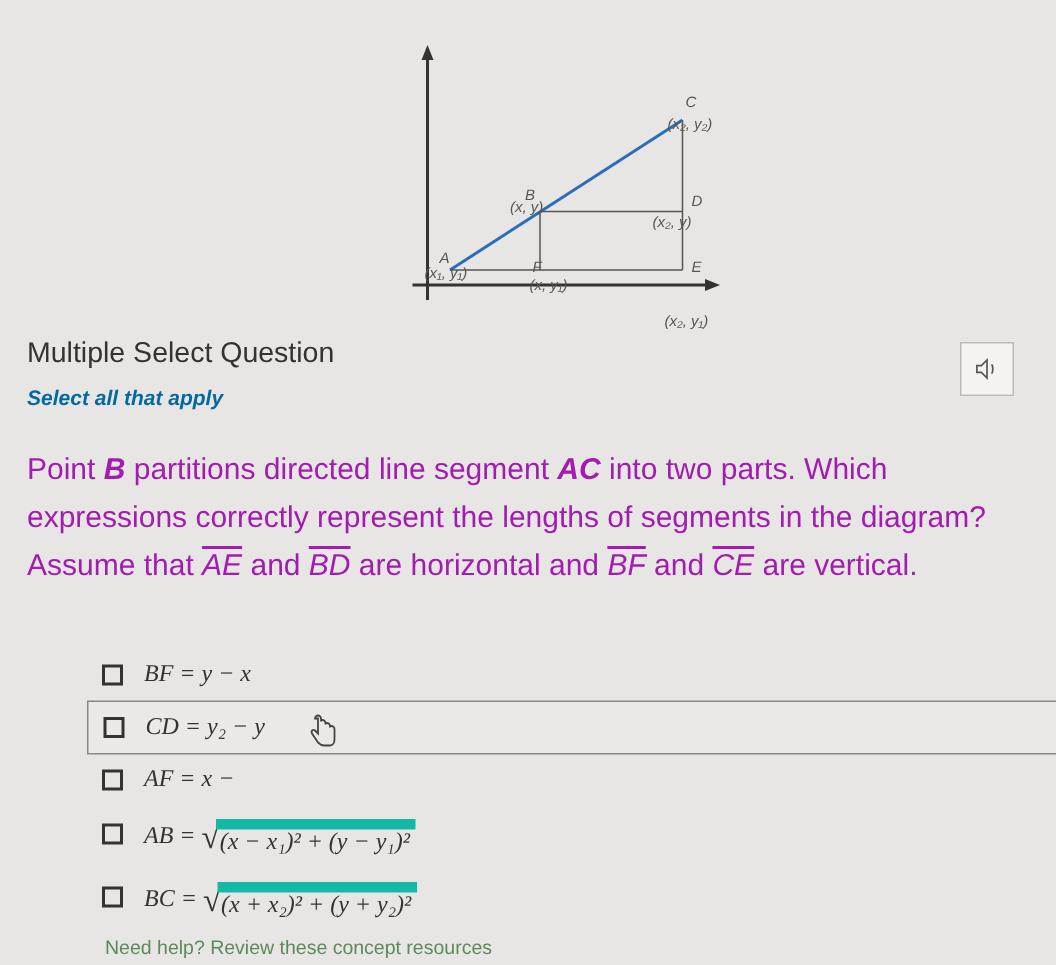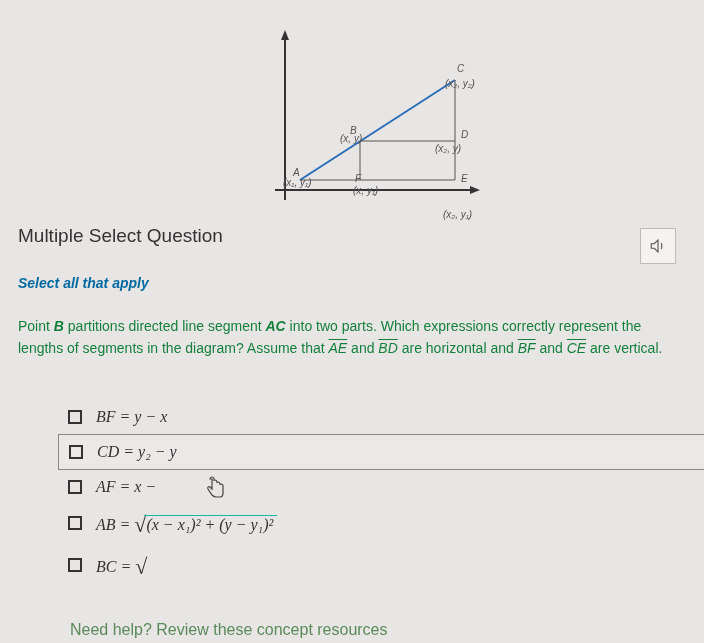"Multiple Select Question" .question-type { margin-bottom: 28px -> 10px }
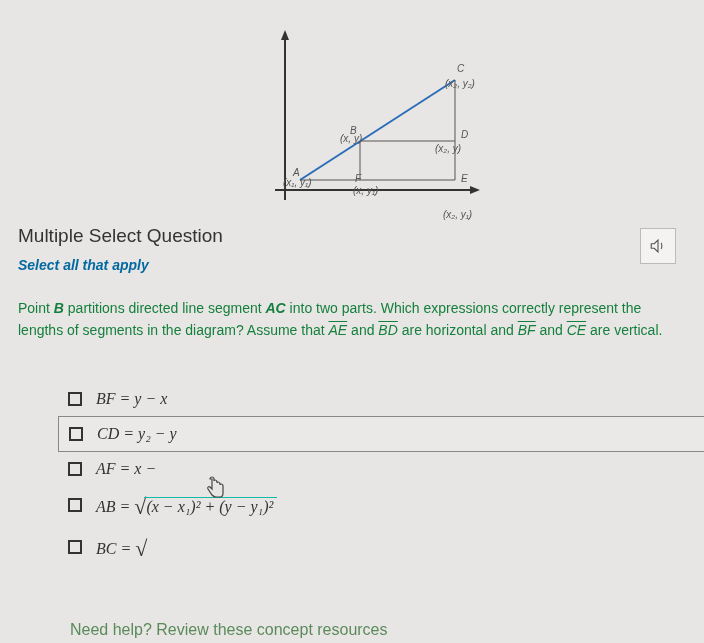"Point B partitions directed line" .question-text { color: #15803d -> #a21caf; font-size: 14px -> 20px }
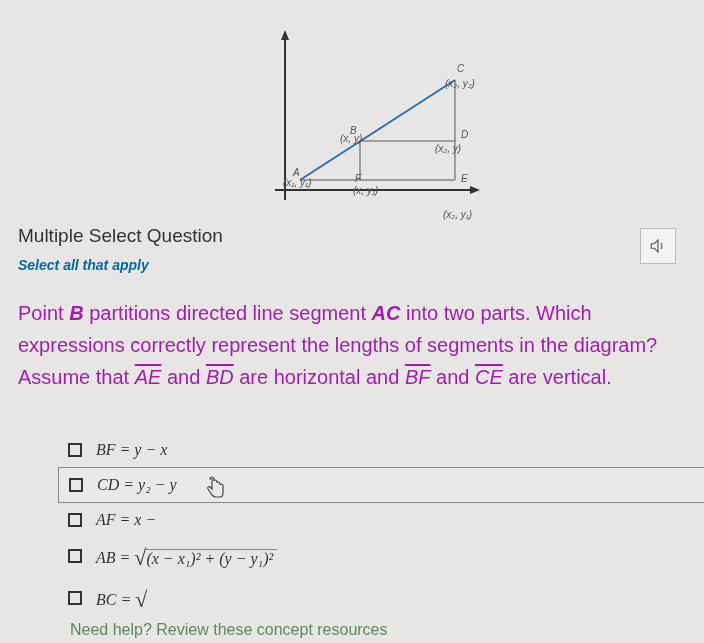"(x − x₁)² + (y" .radicand { border-top: 1px solid #14b8a6 -> 7px solid #14b8a6 }
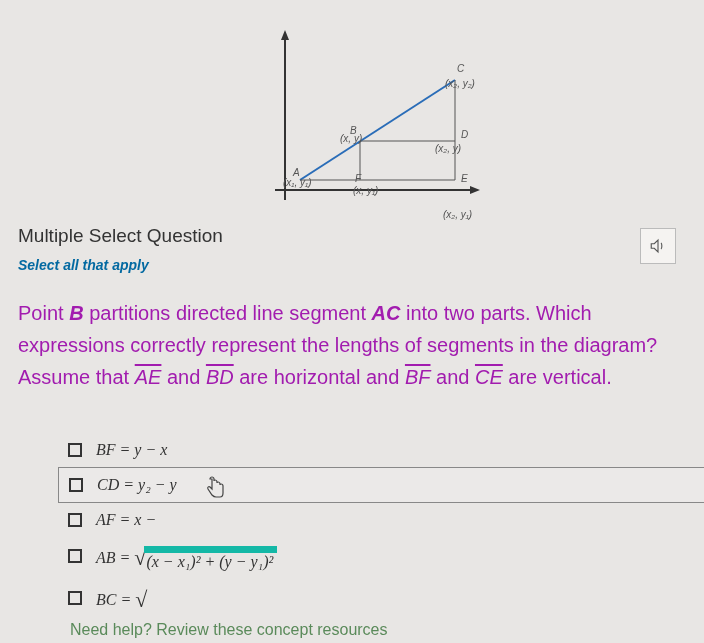"(x + x₂)² + (y" span.radicand { html: none -> <span>(x + x₂)² + (y + y₂)²</span> }
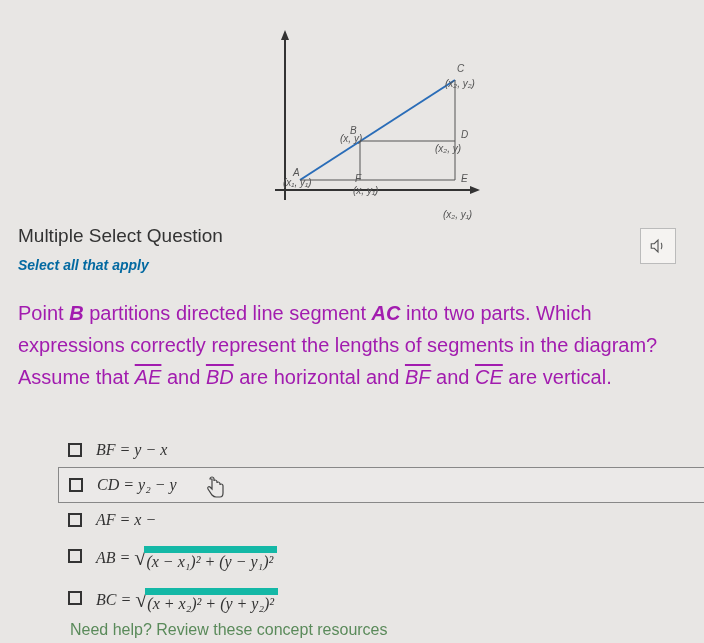"Need help? Review these concept" .help-link { font-size: 16px -> 13px }
